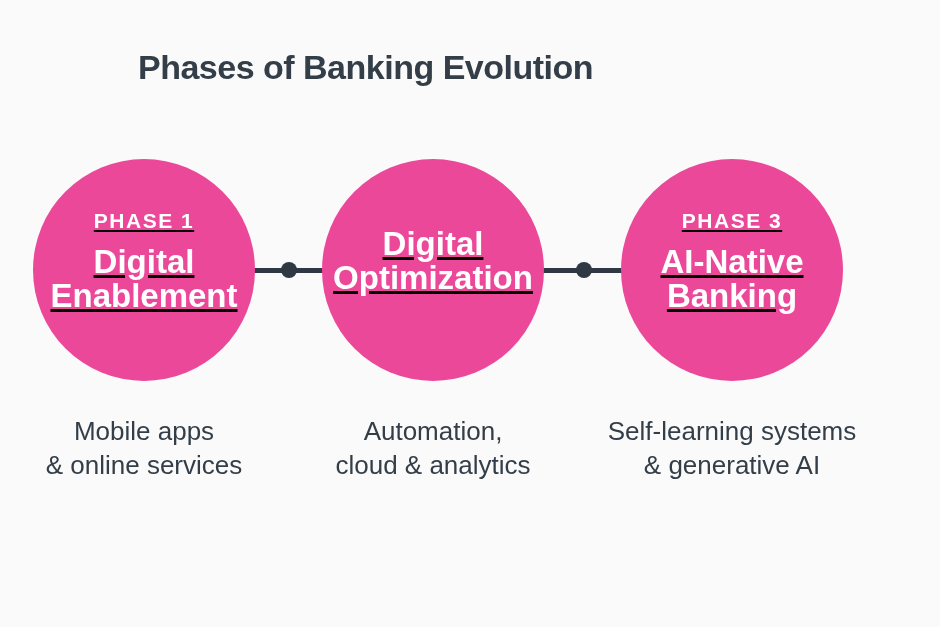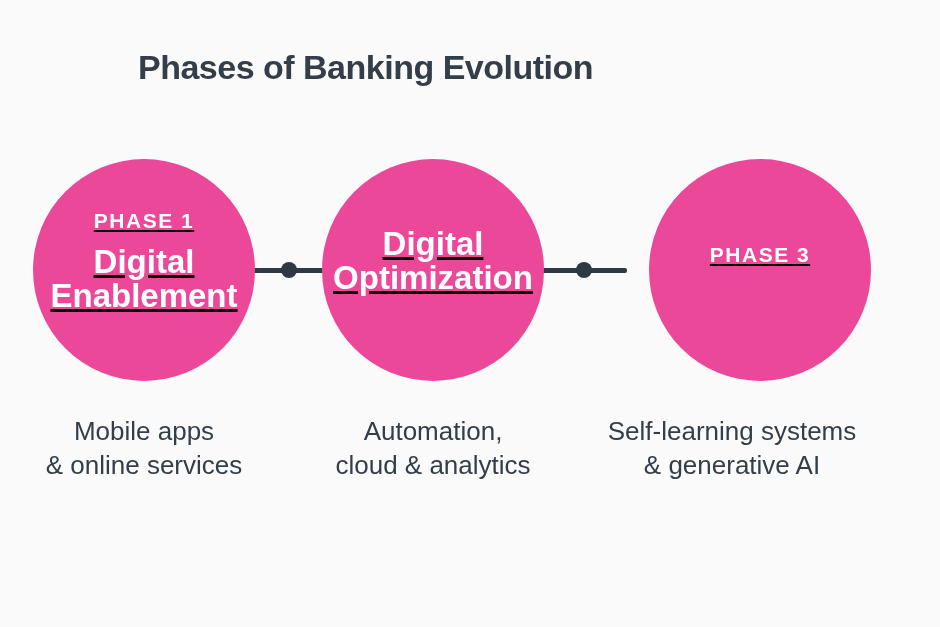"PHASE 3" .circle.c3 { left: 649px -> 621px }
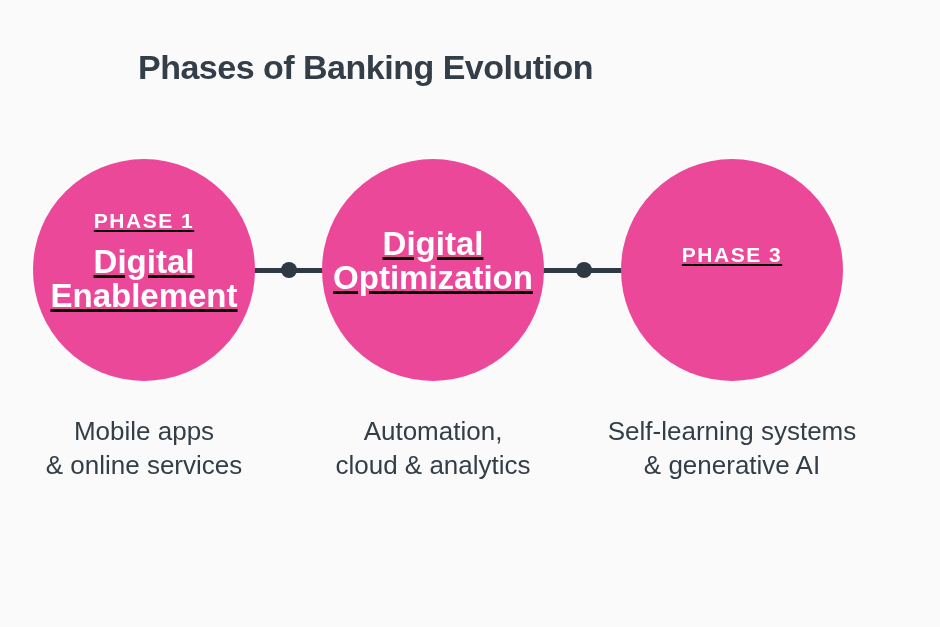"AI-Native" div.phase-name { html: none -> <div>AI-Native Banking</div> }
